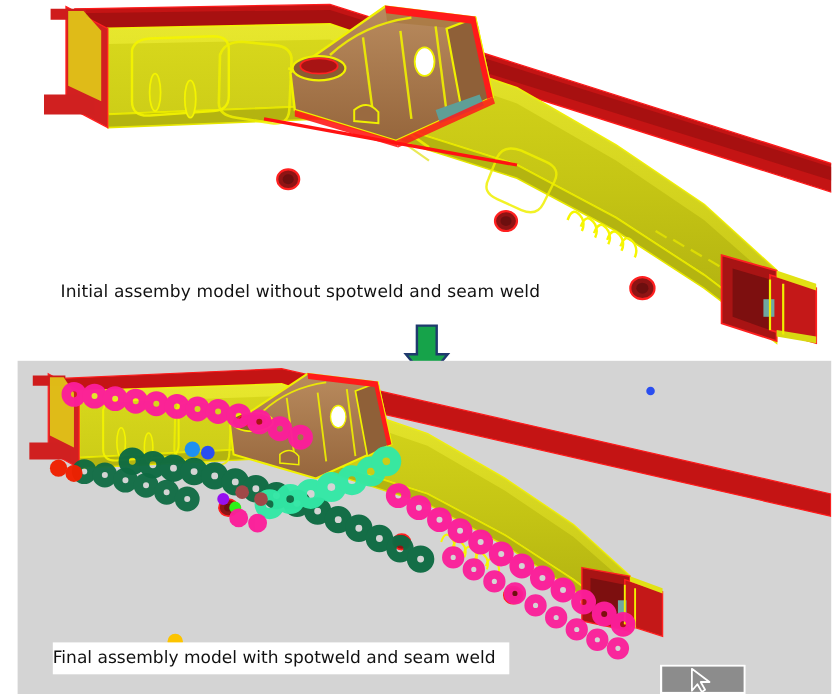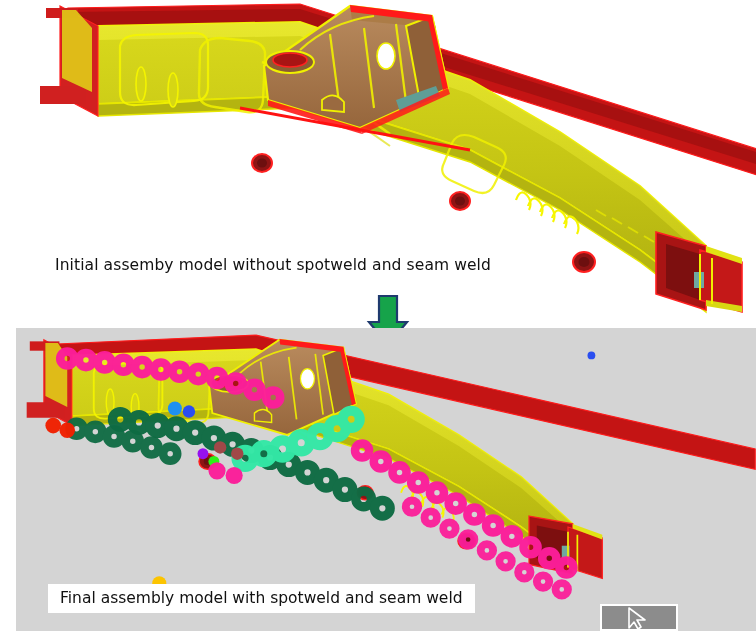"Final assembly model with spotweld" .caption-bottom { padding: 5px 12px 6px 12px -> 5px 12px 6px 0 }
